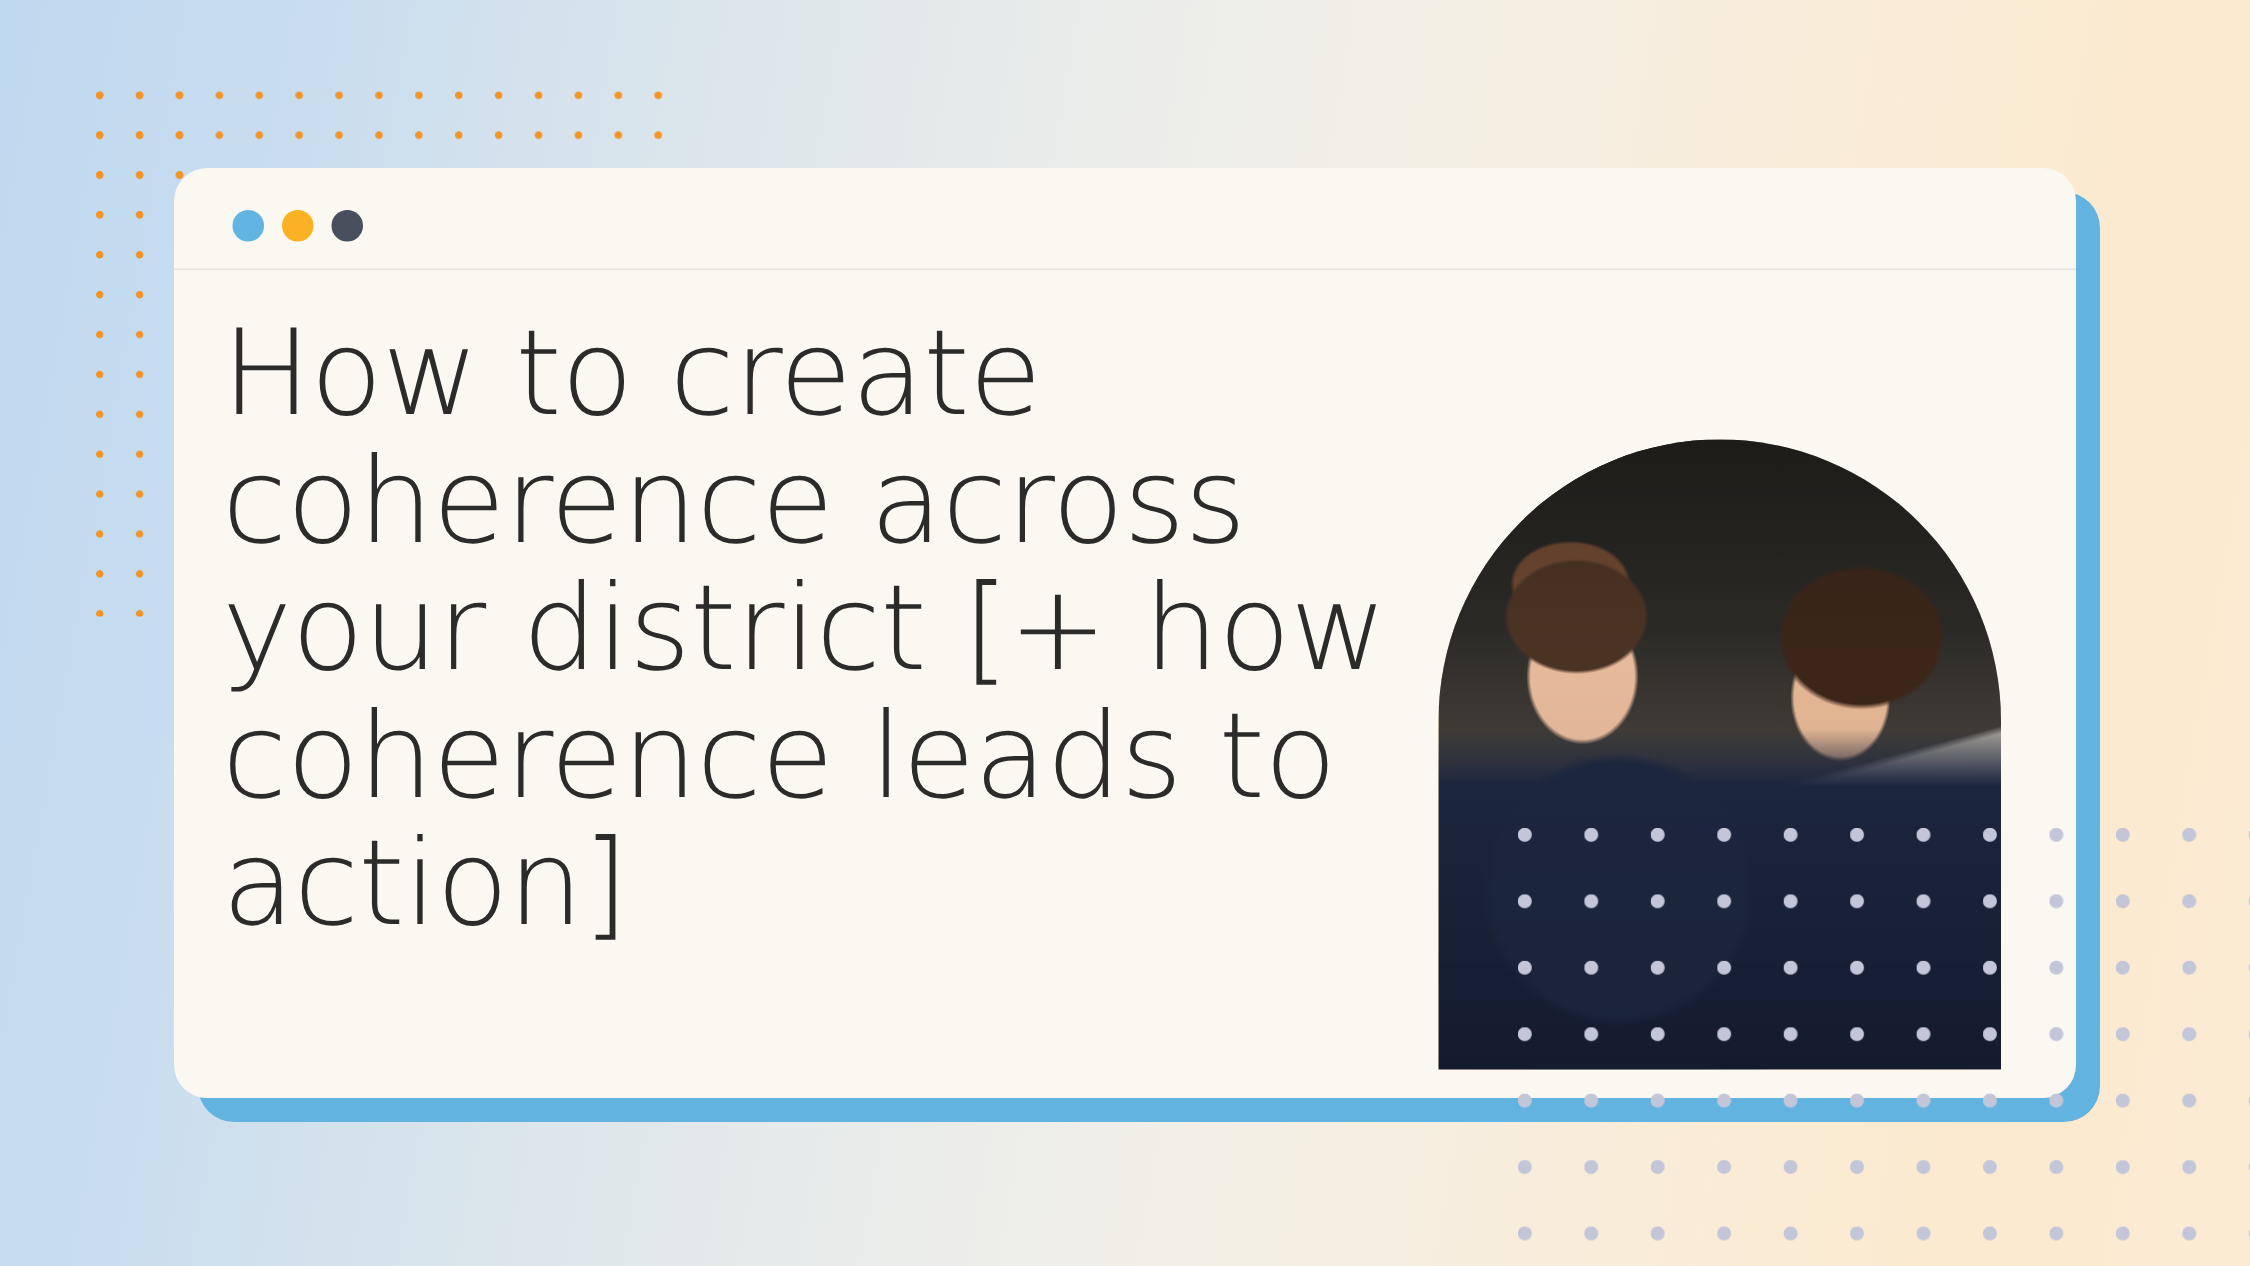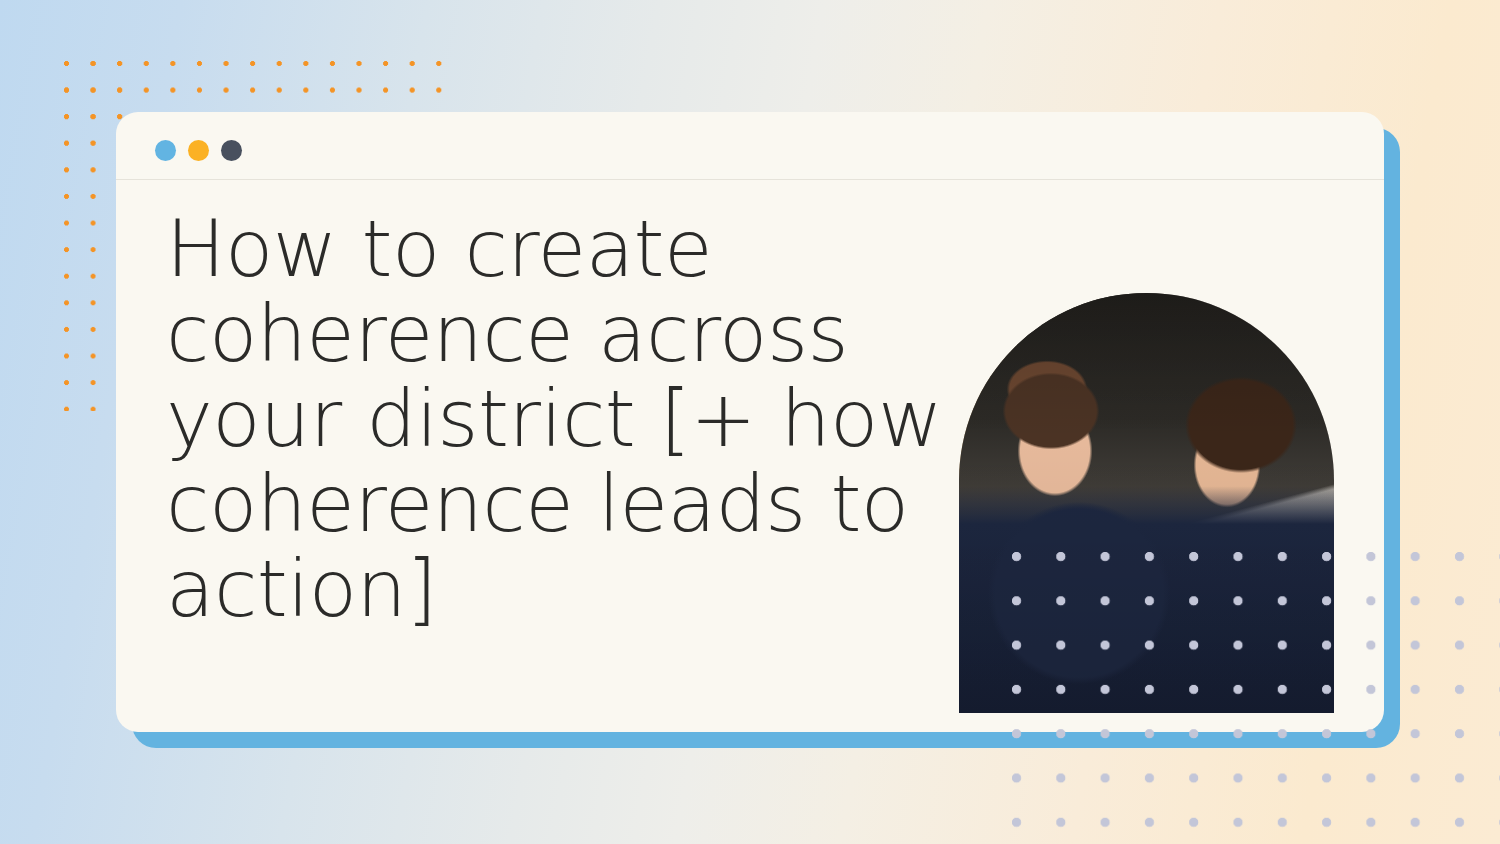"How to create coherence across" #headline-wrap { left: 50px -> 32px }
